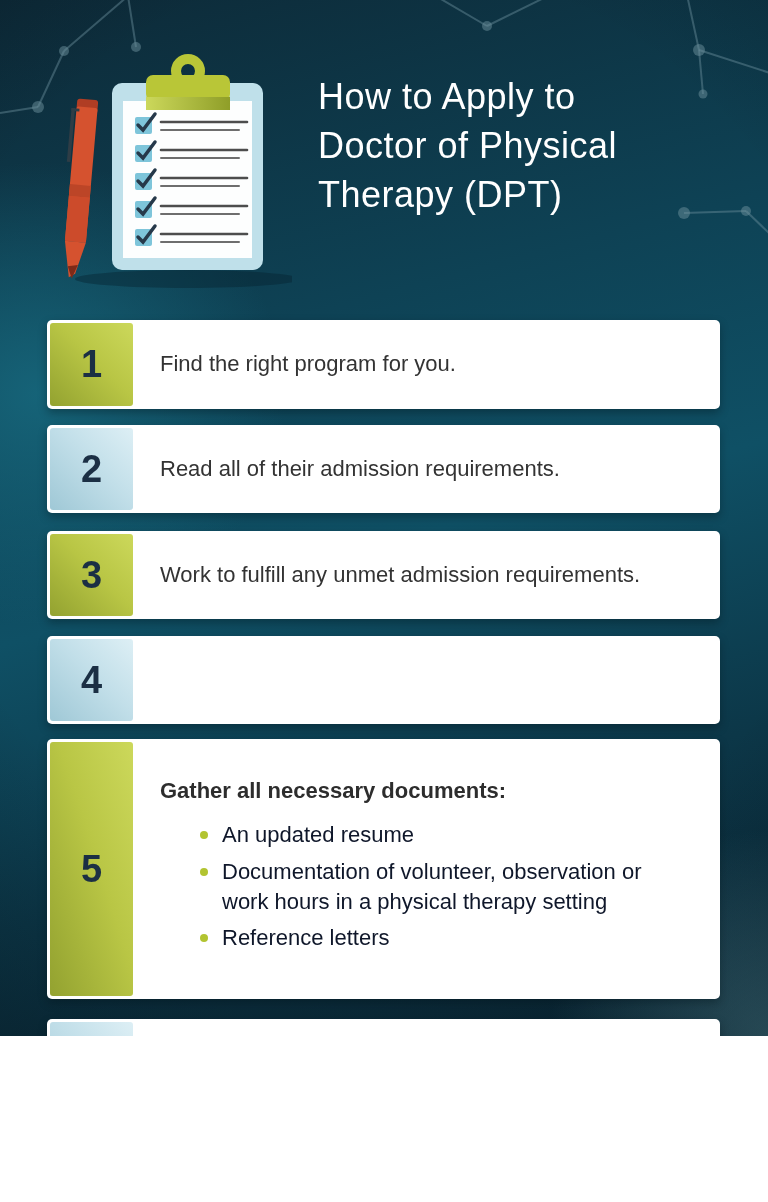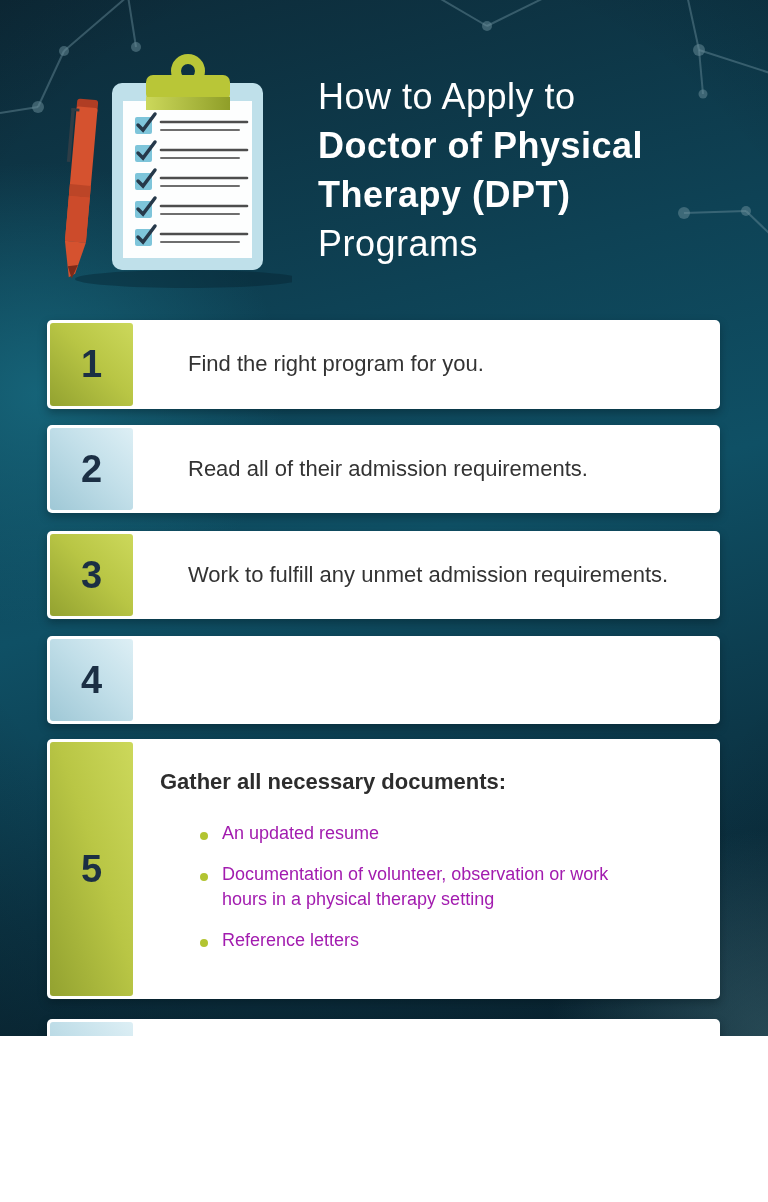"Doctor of Physical" .title-line.bold { font-weight: 700 -> 400 }
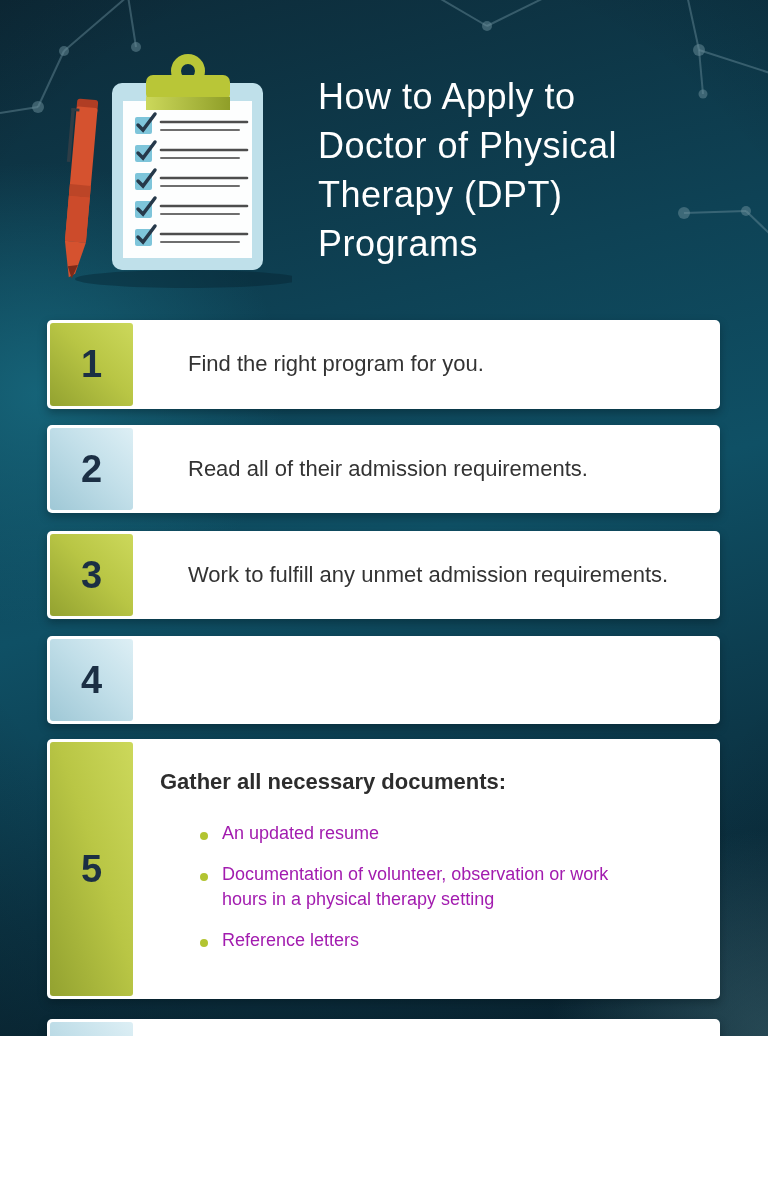"Programs" div.title-line { html: <div>Programs</div> -> none }
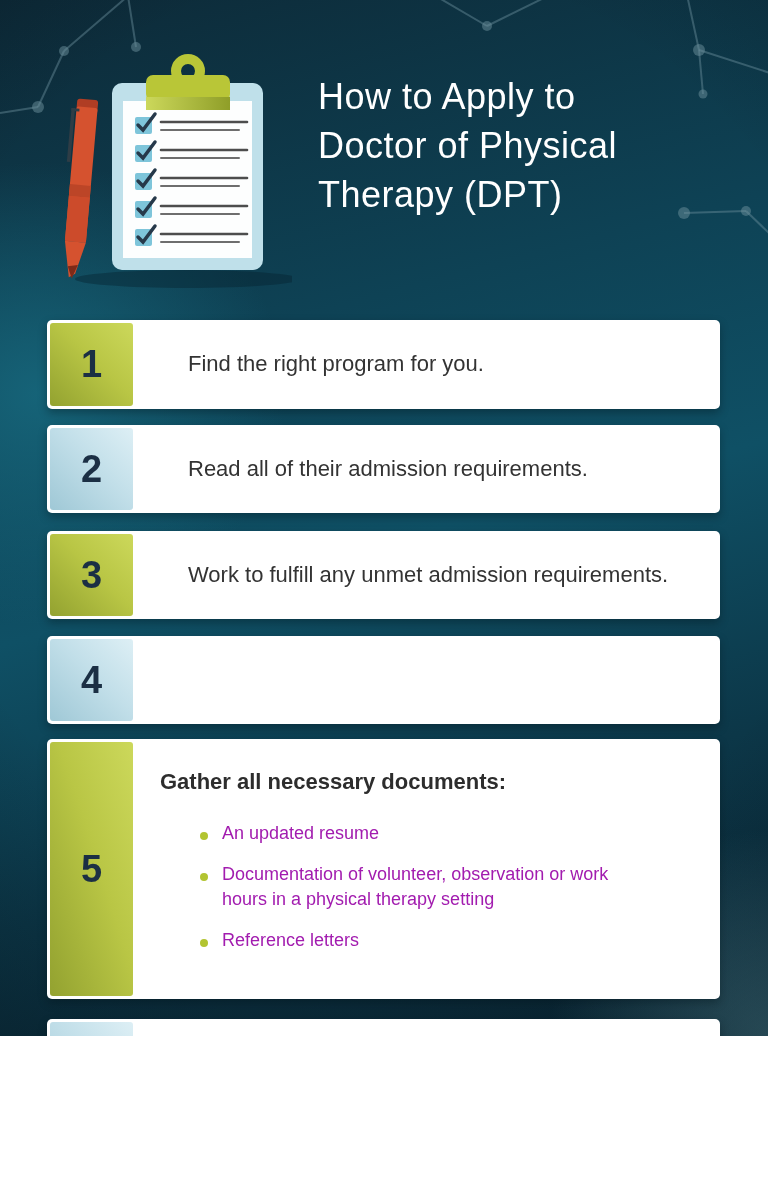"Find the right program for" .step-text { margin-left: 28px -> none }
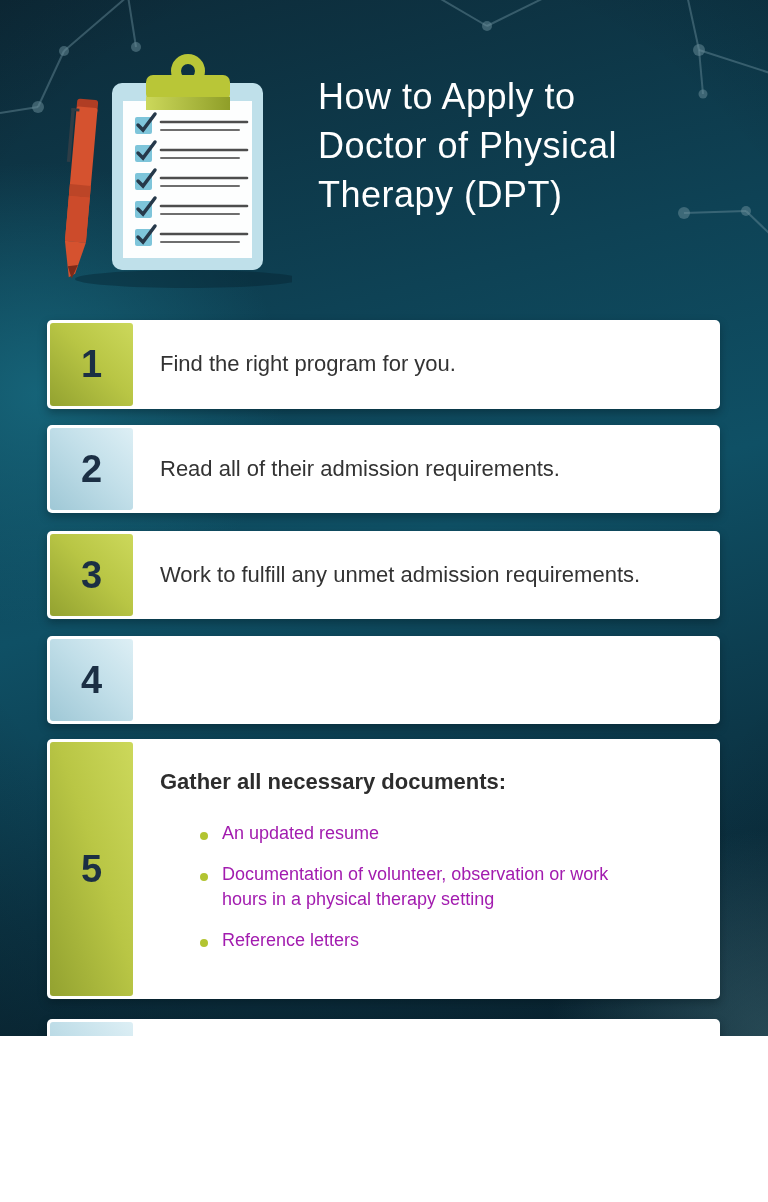"An updated resume" .bullet-list li { color: #a21caf -> #0f172a; font-size: 18px -> 22px; margin: 17px 0 -> 7px 0 }
